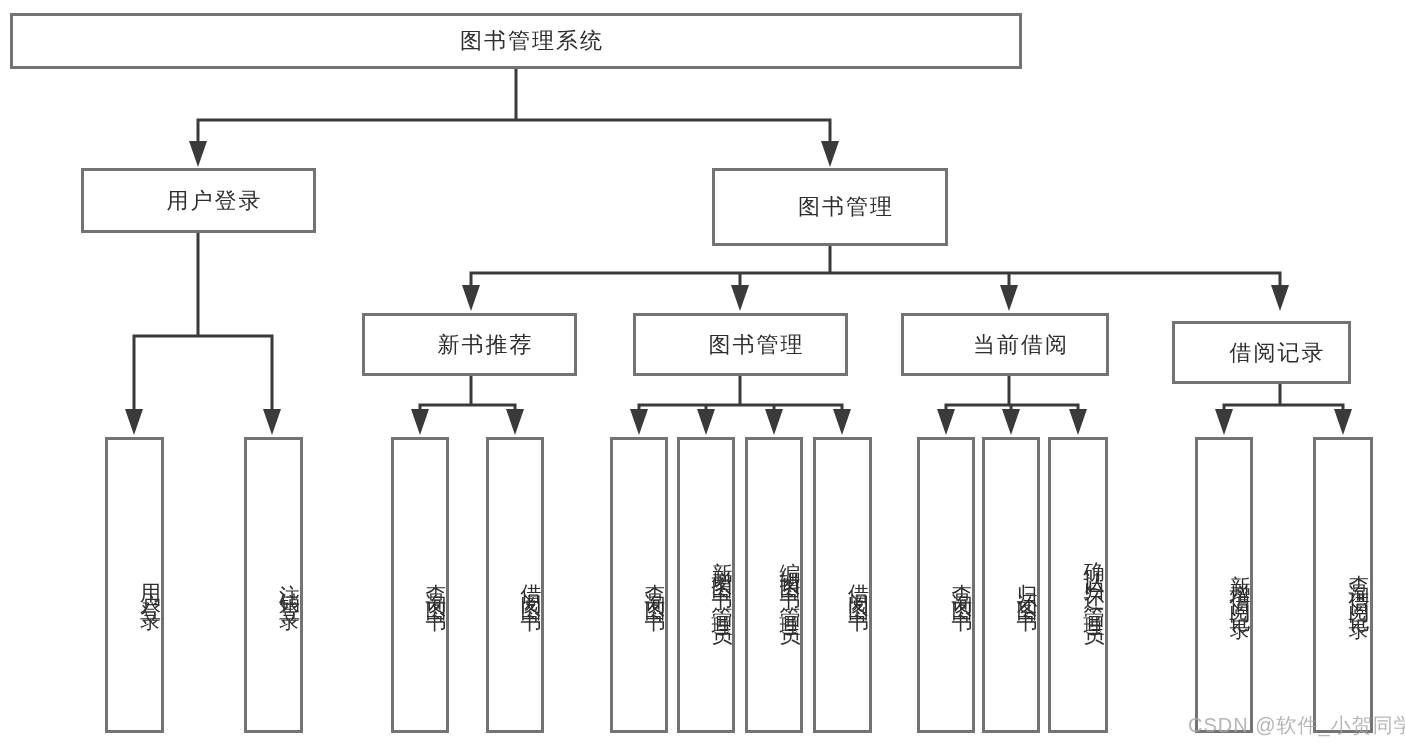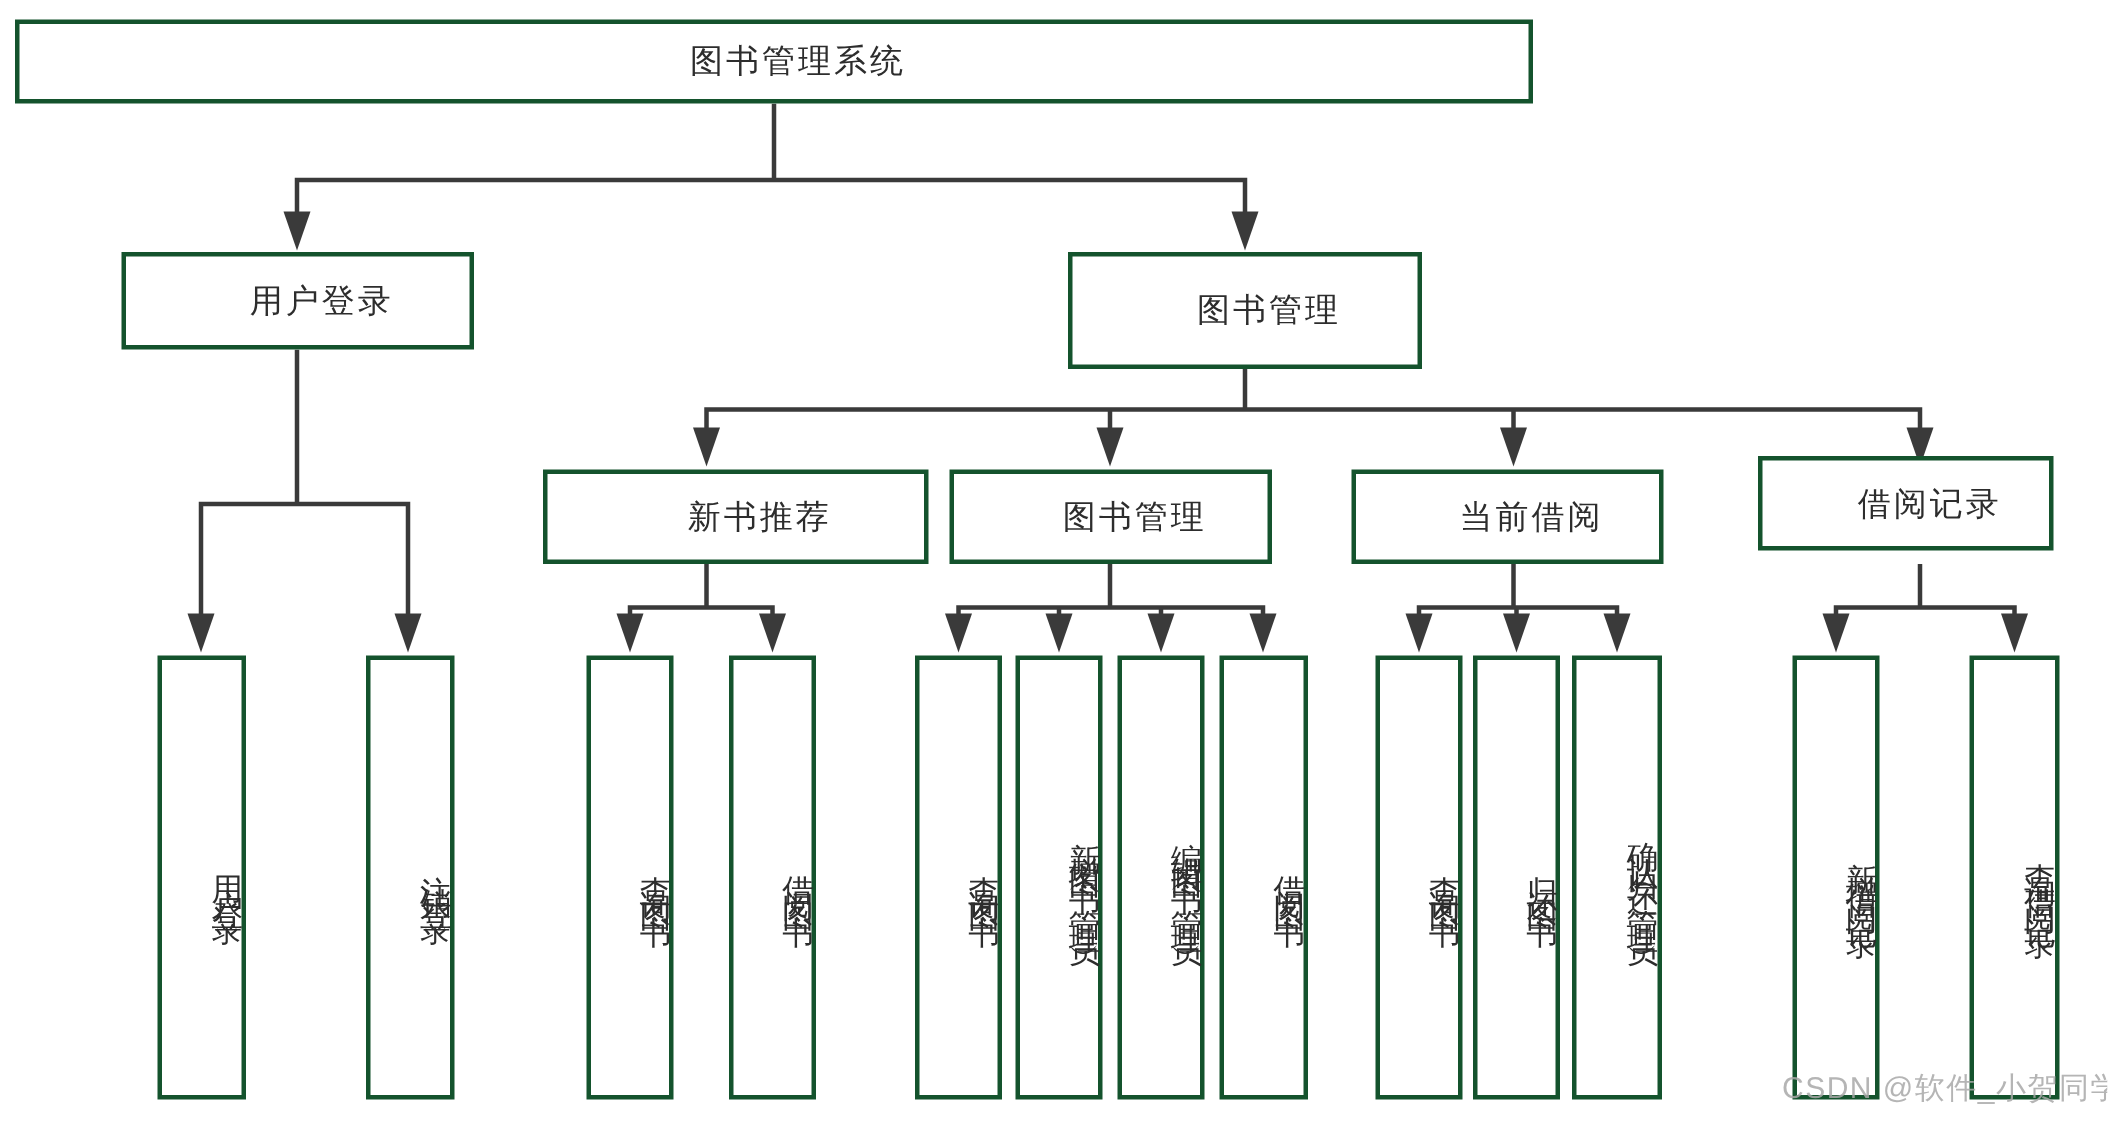"图书管理系统" .node { border: 3px solid #14532d -> 3px solid #737373 }
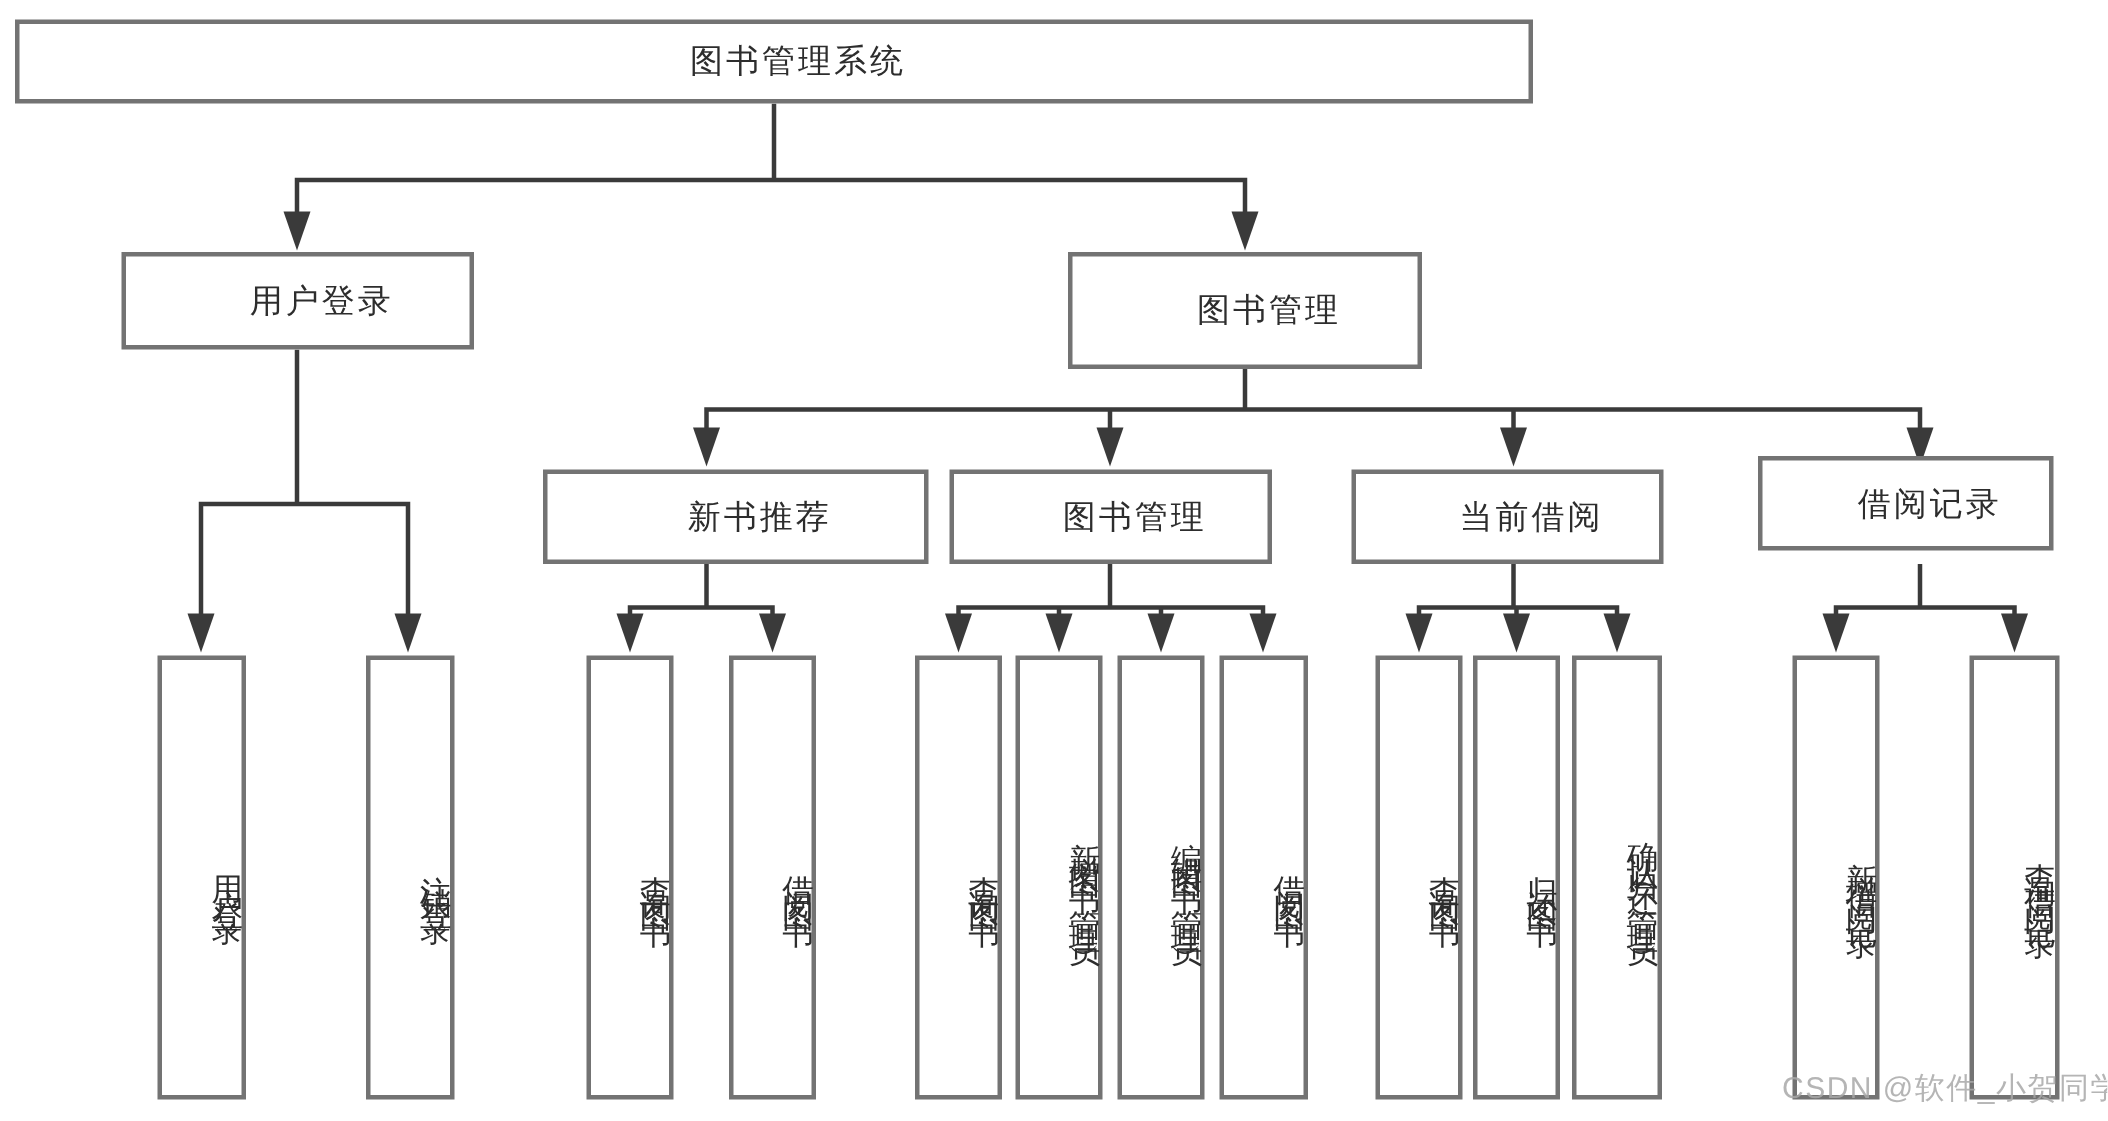"新书推荐" div.node { width: 257px -> 215px }
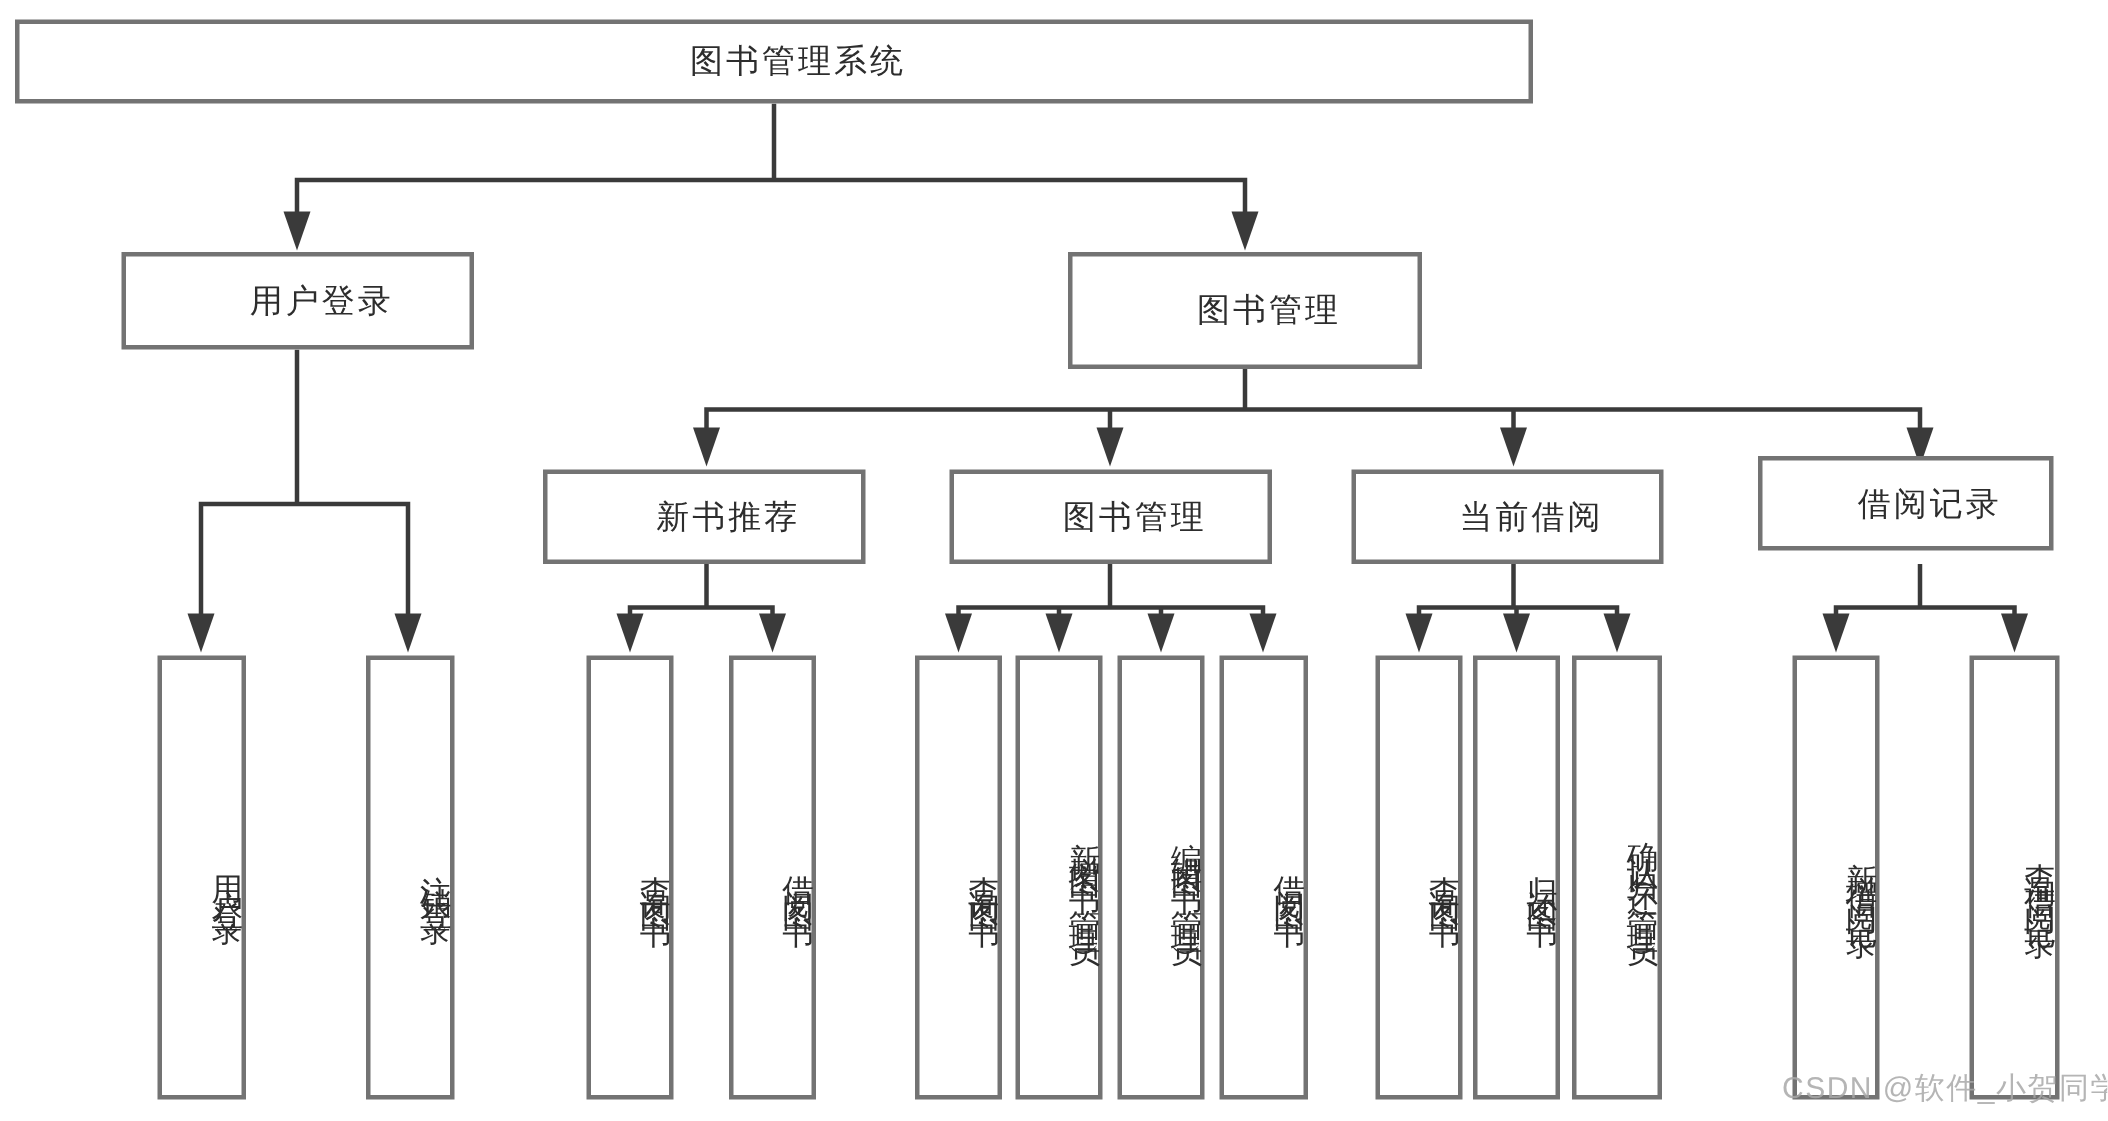"借阅记录" div.node { top: 304px -> 321px; width: 197px -> 179px }
